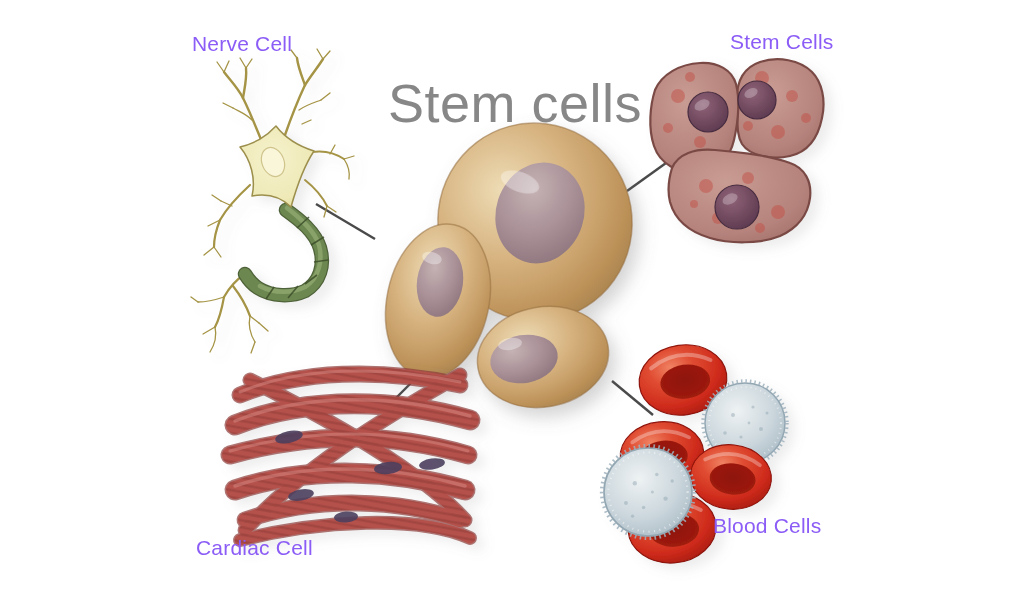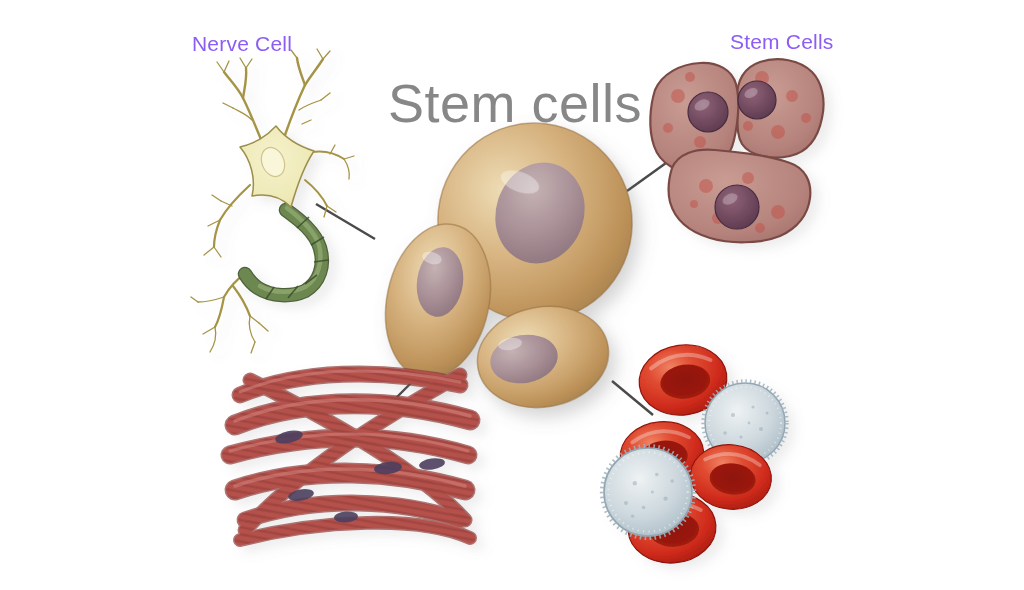"Blood Cells" div.lbl { html: none -> <div>Blood Cells</div> }
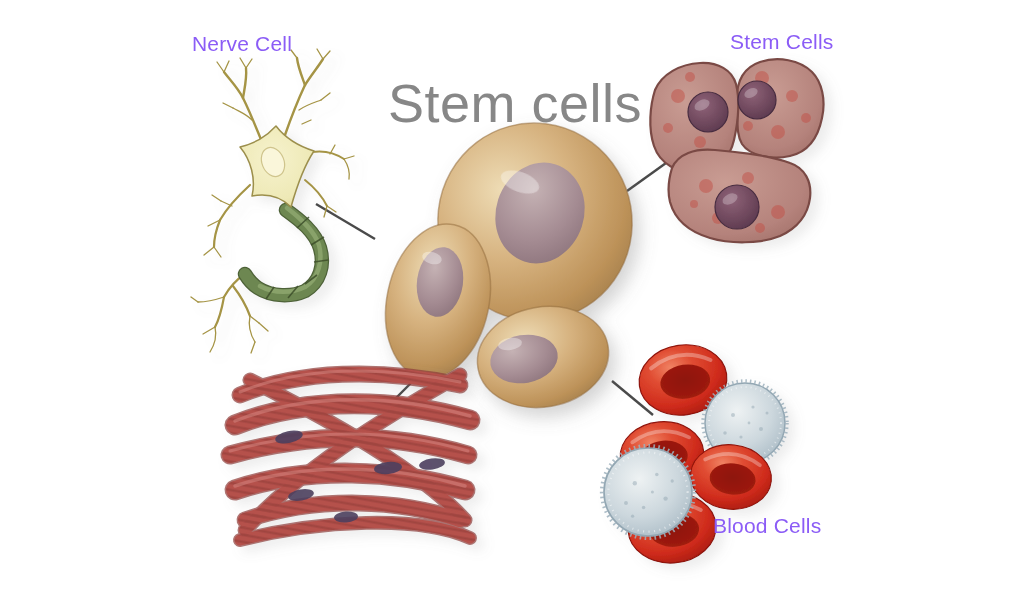"Cardiac Cell" div.lbl { html: none -> <div>Cardiac Cell</div> }
